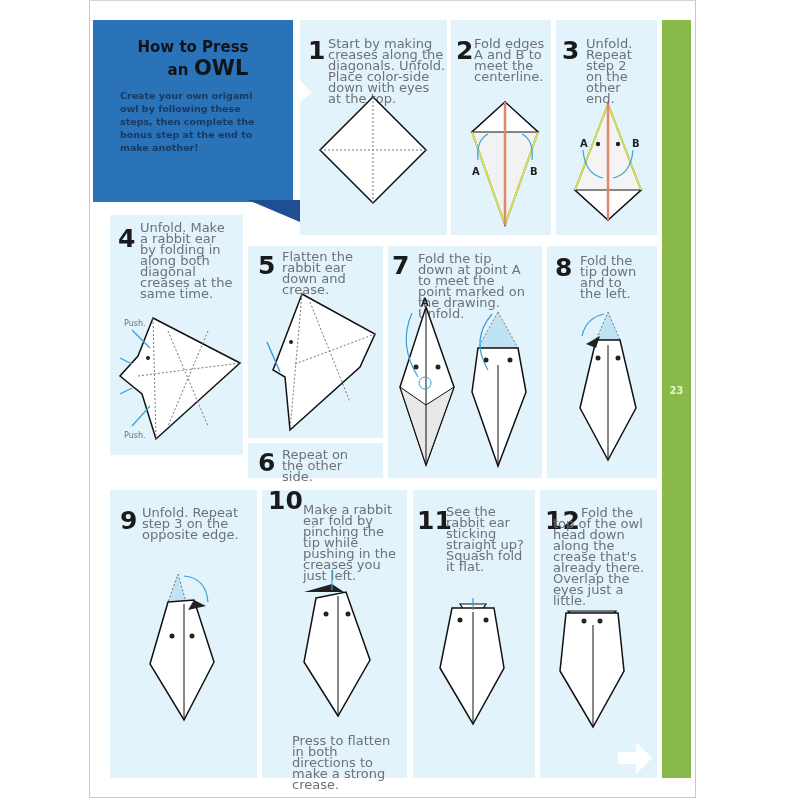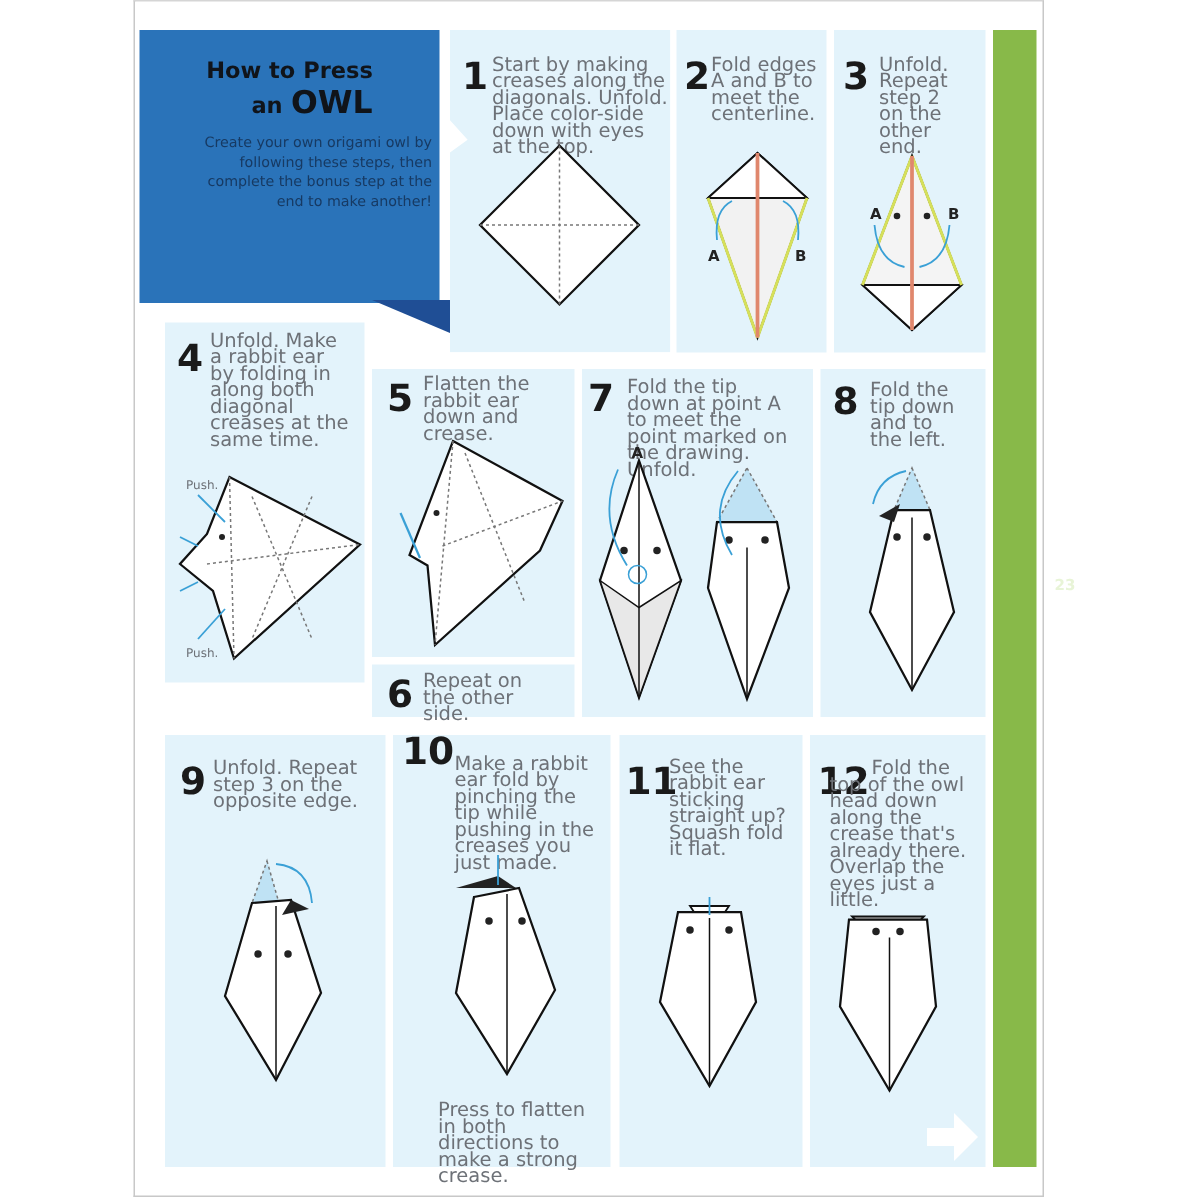"Create your own origami owl" .intro-p { font-weight: normal -> bold; left: 136px -> 120px; text-align: right -> left }
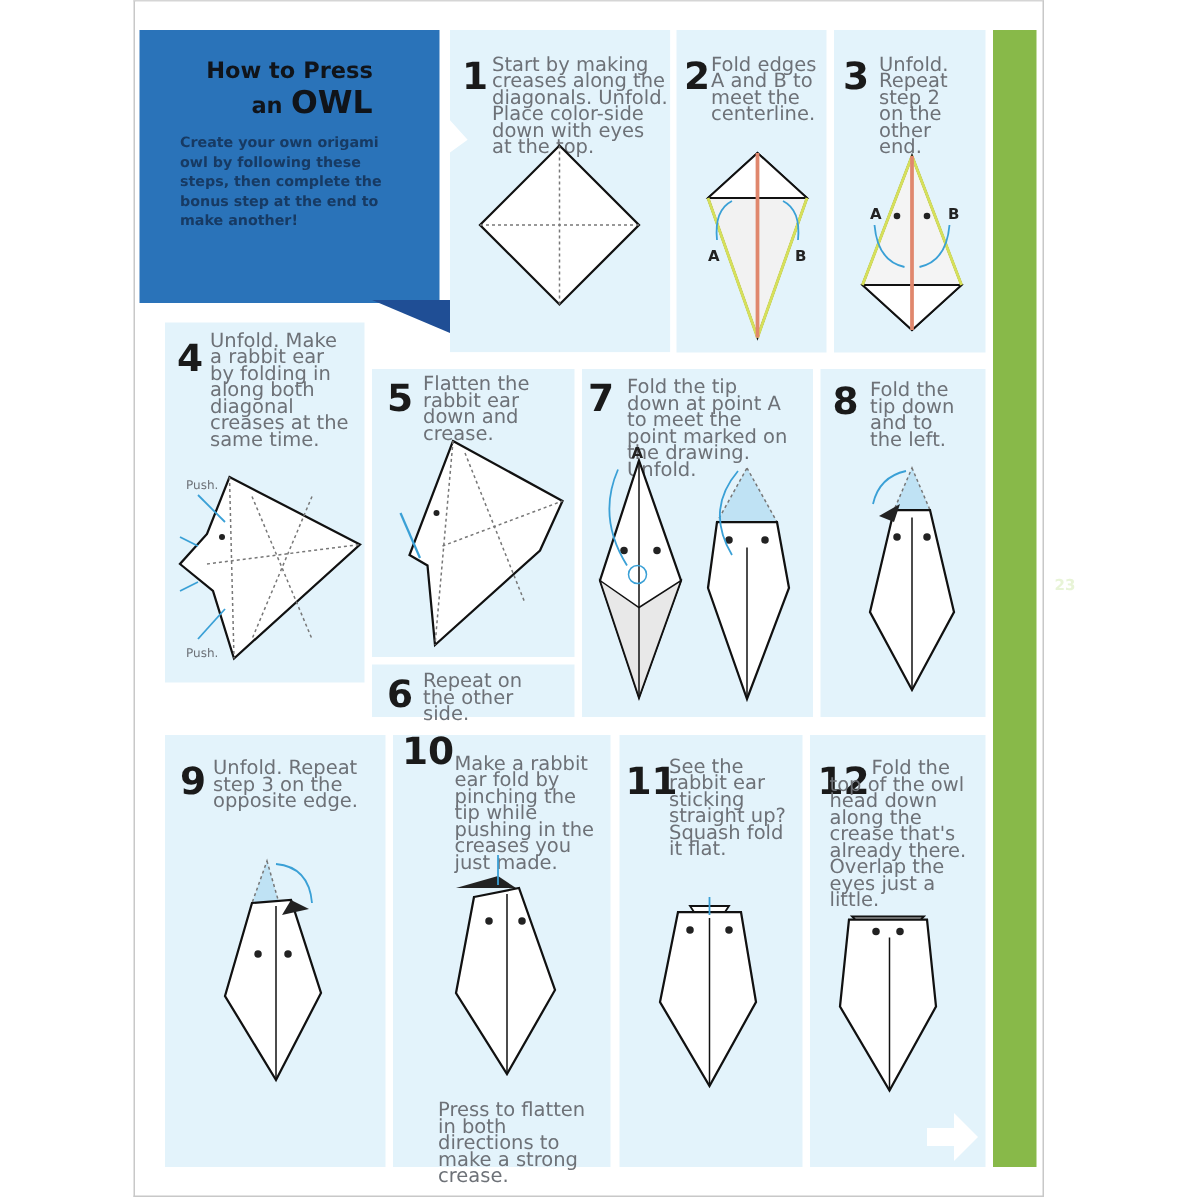"23" .pagenum { padding-left: 41px -> none; text-align: left -> center }
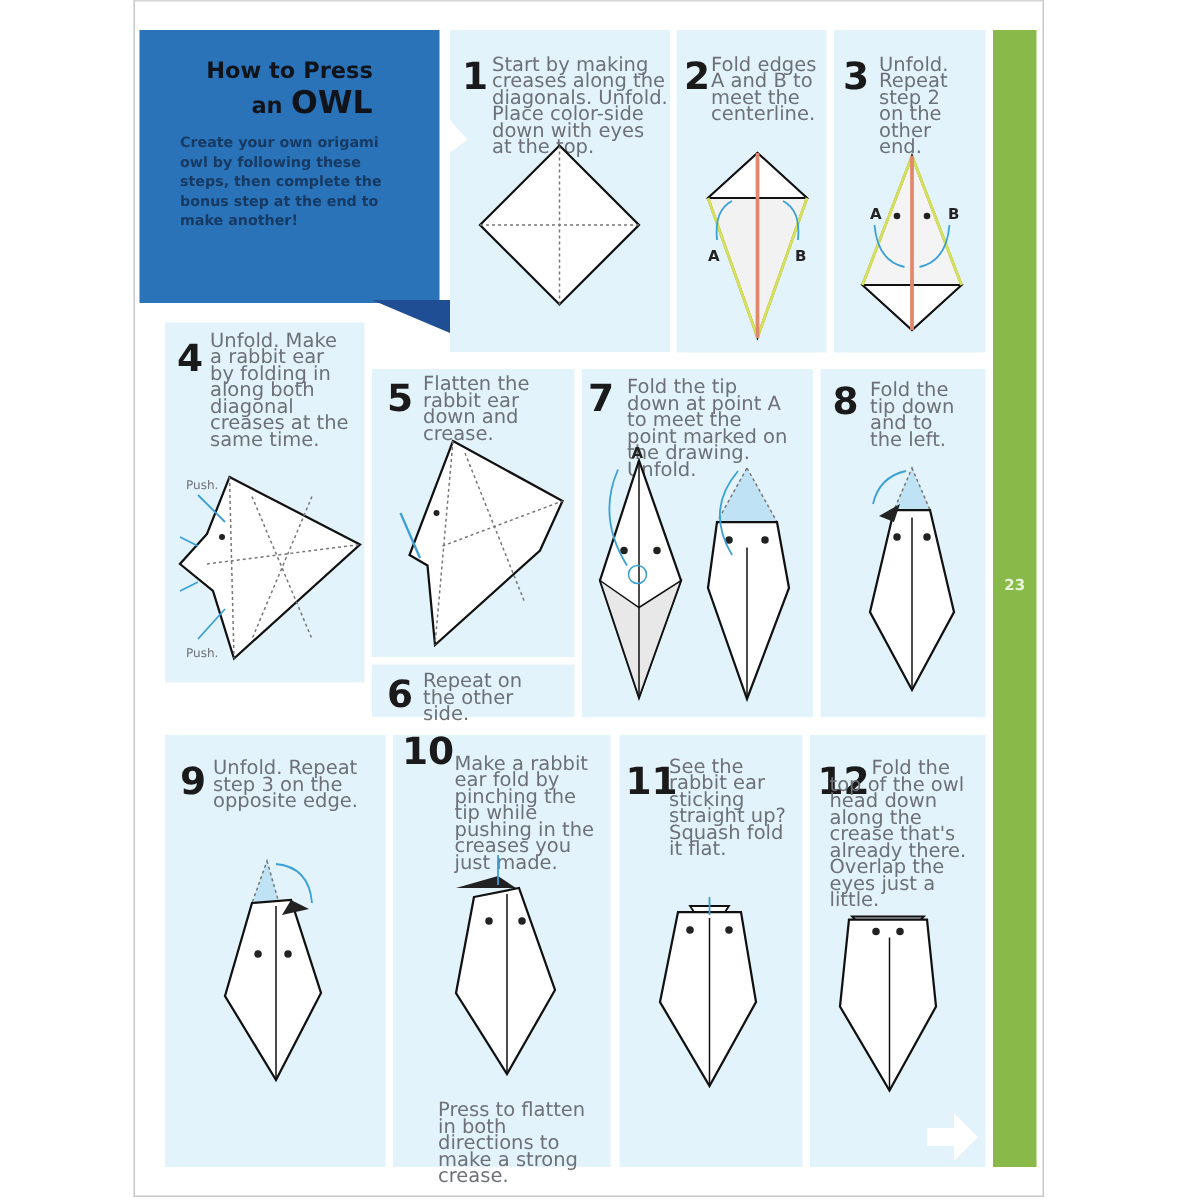"Make a rabbit ear fold" div.txt { text: made -> left }
